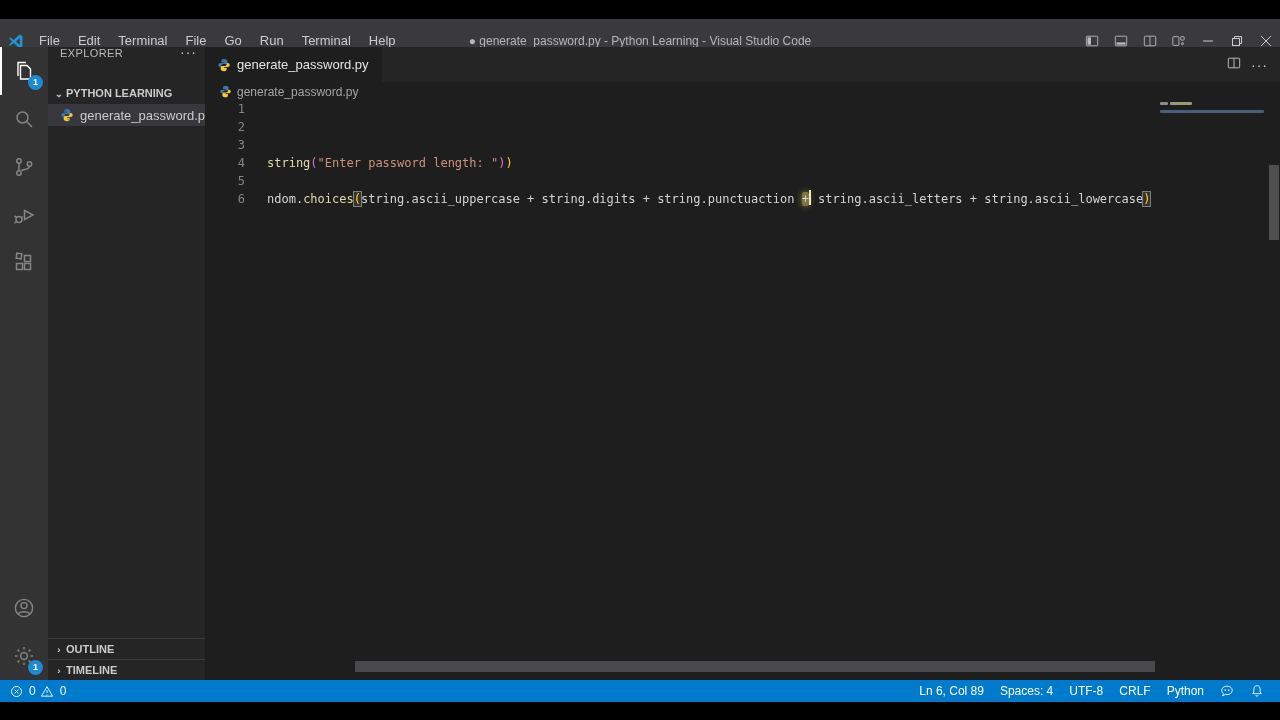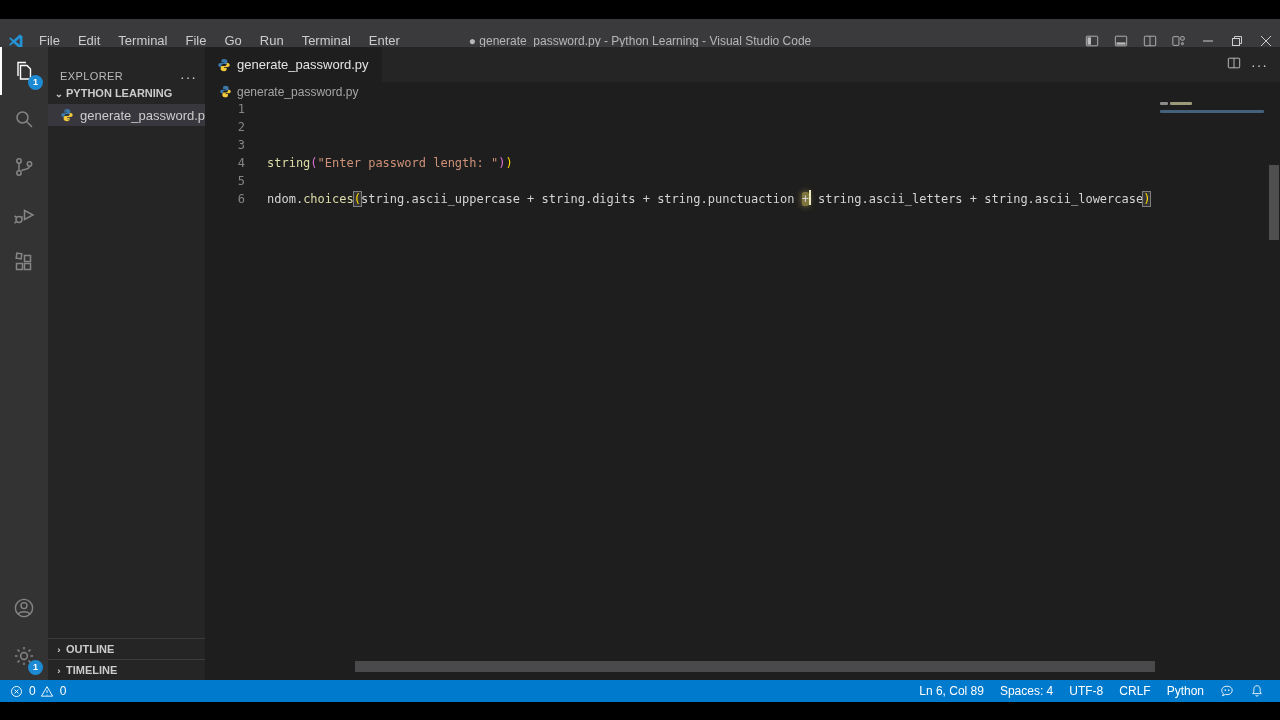"Enter" span.menu-item { text: Enter -> Help }
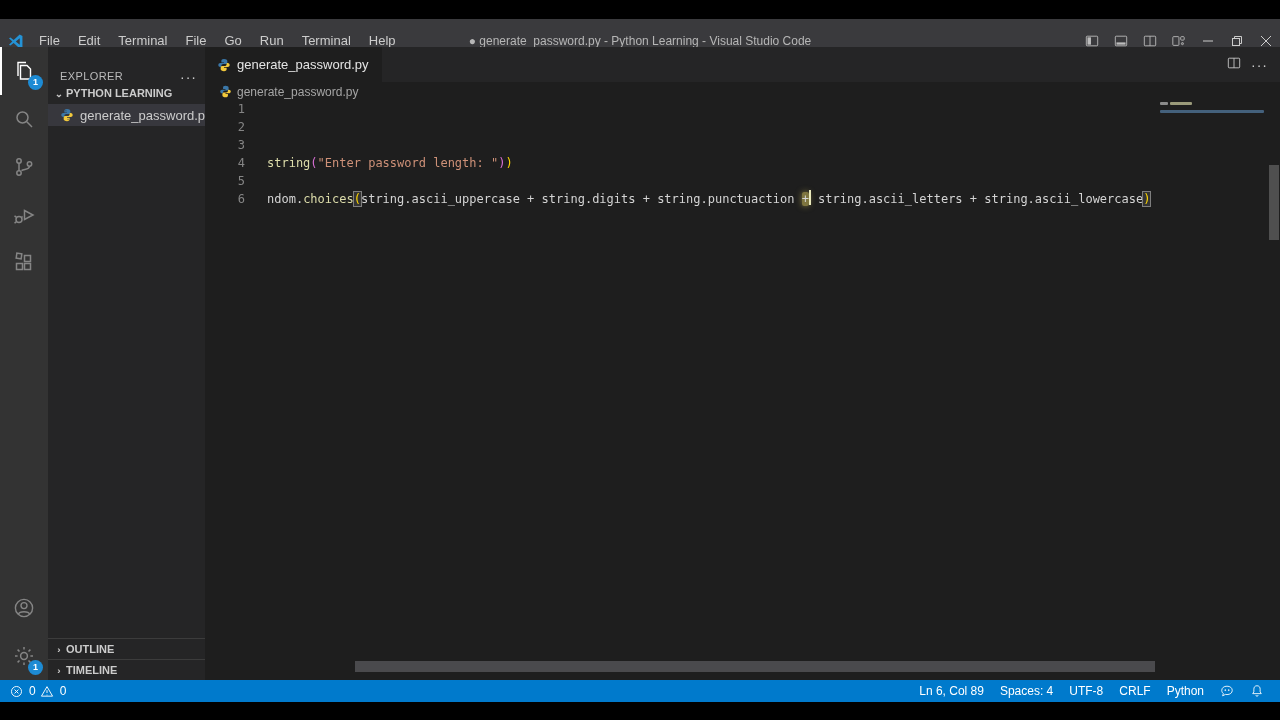"EXPLORER" .sb-header { align-items: flex-end -> flex-start }
